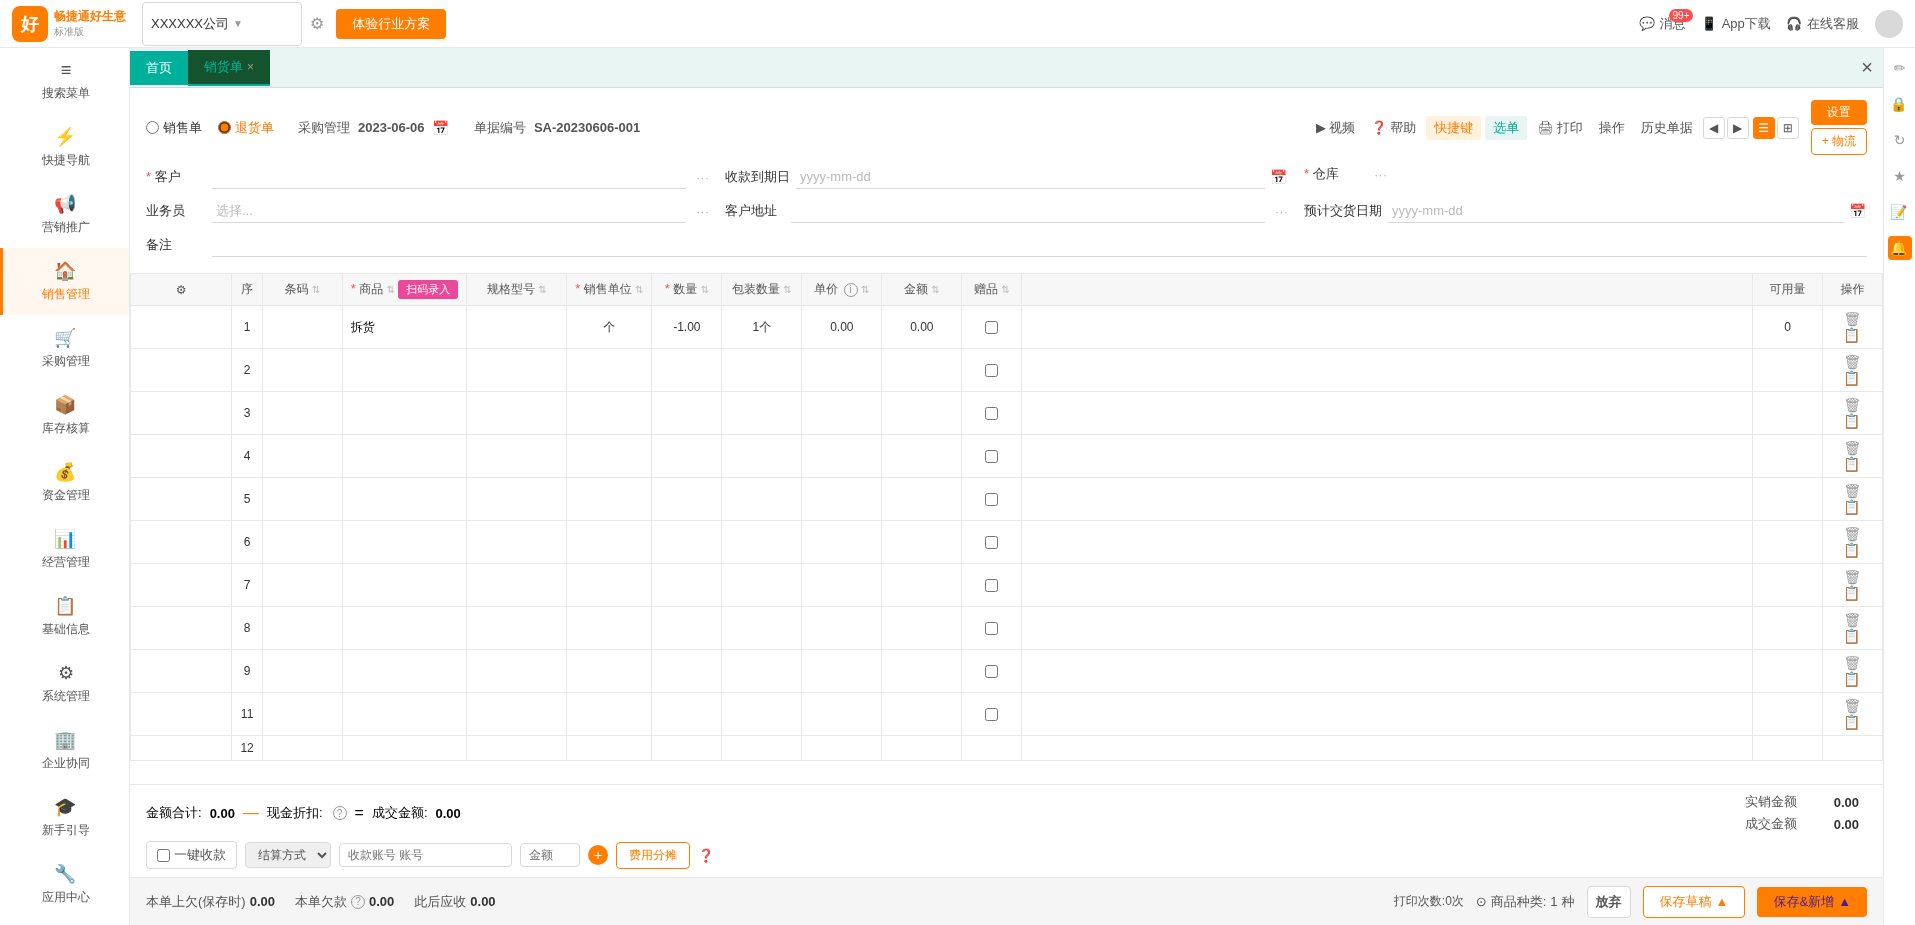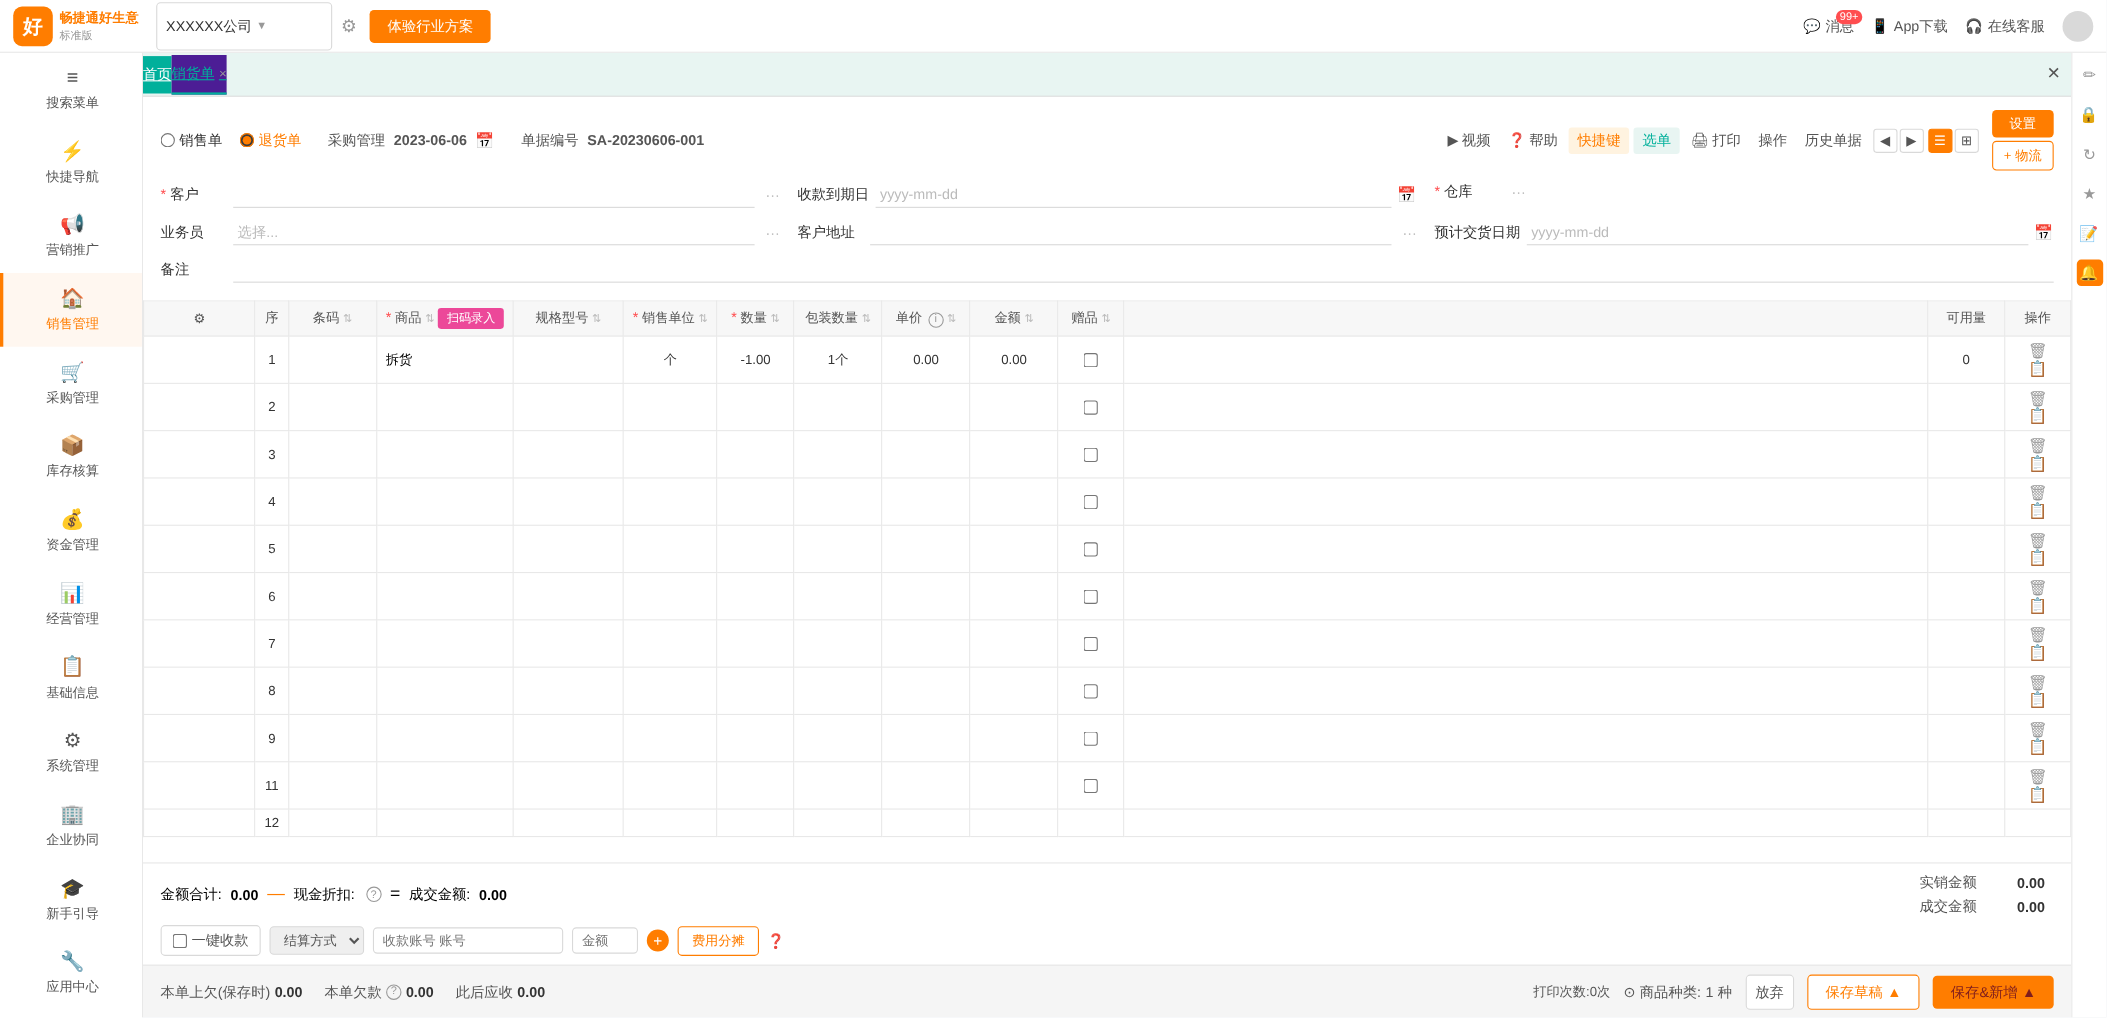"首页" .tab { padding: 8px 0 -> 8px 16px; text-decoration: underline -> none }
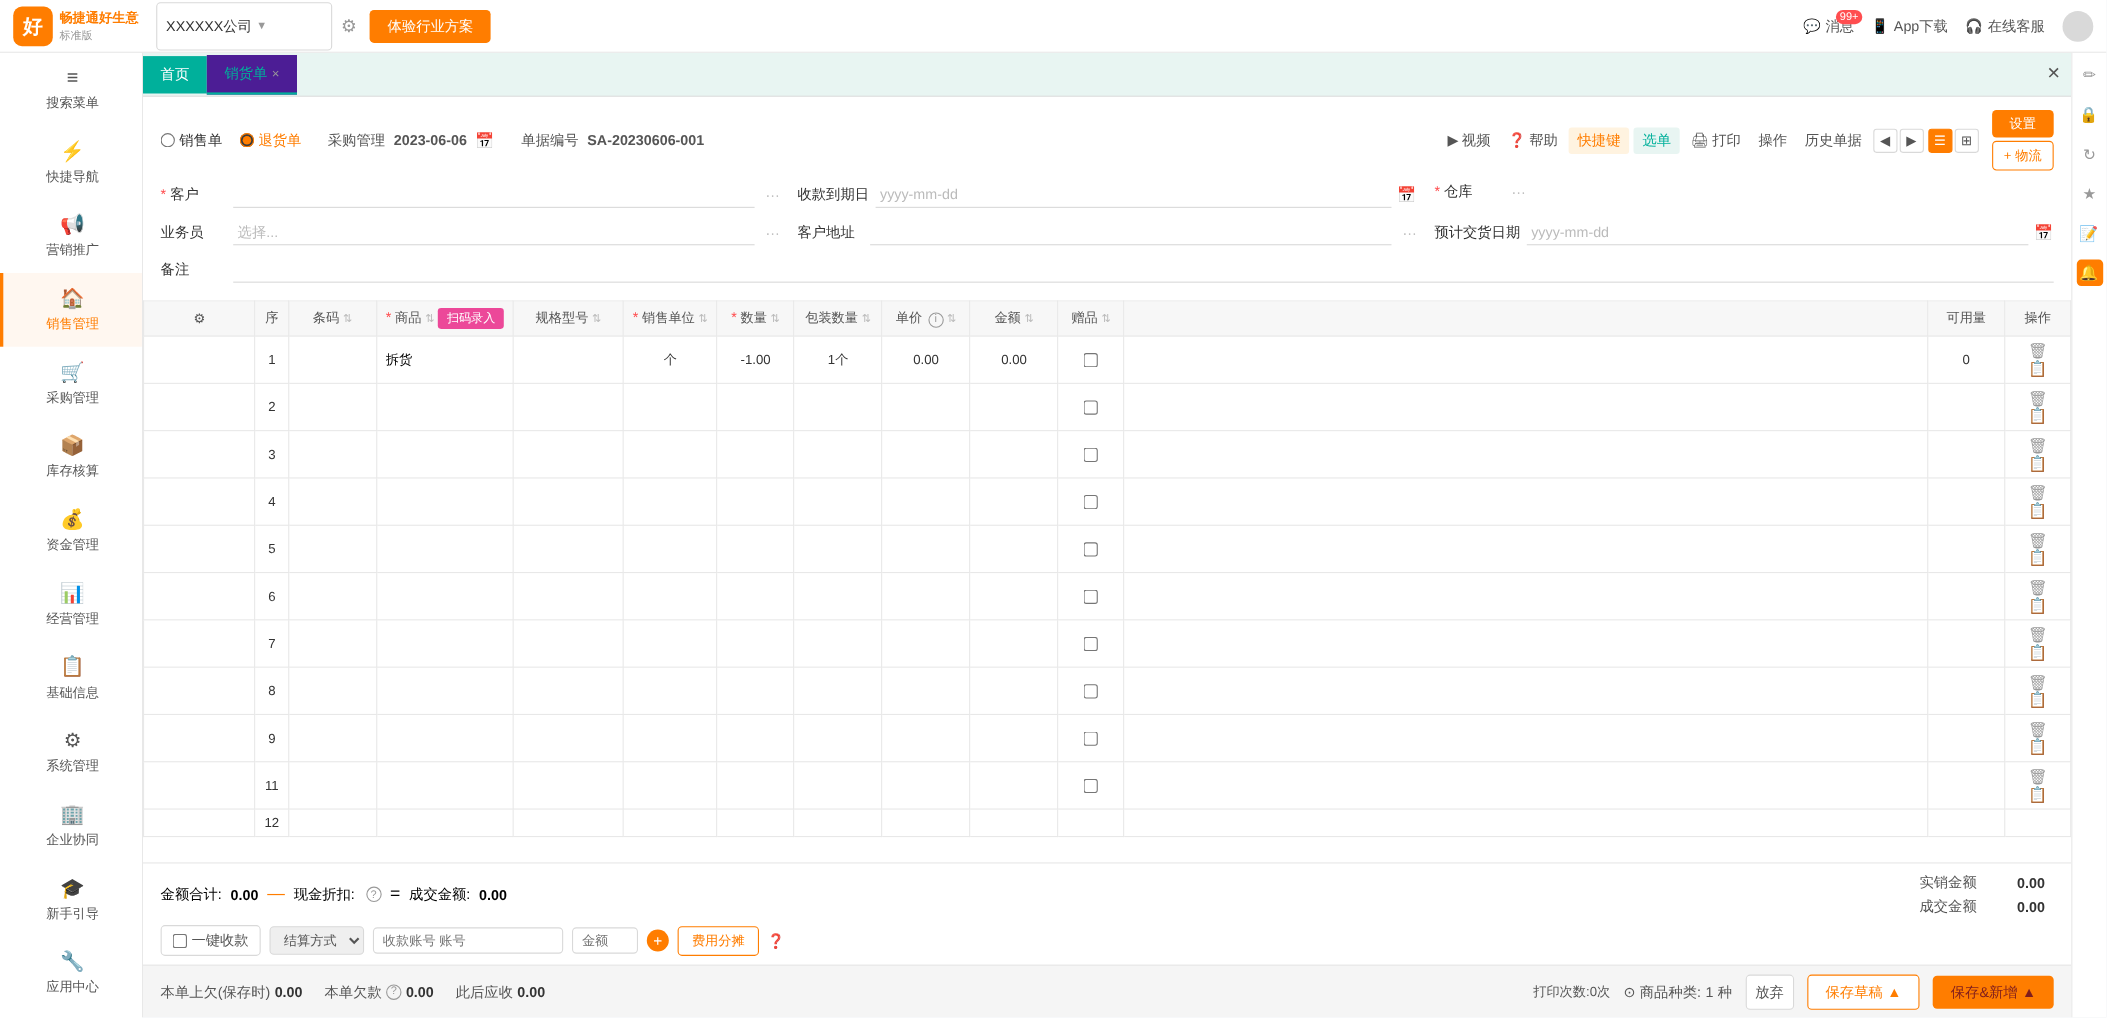"销货单" .tab.active { background: #4c1d95 -> #14532d }
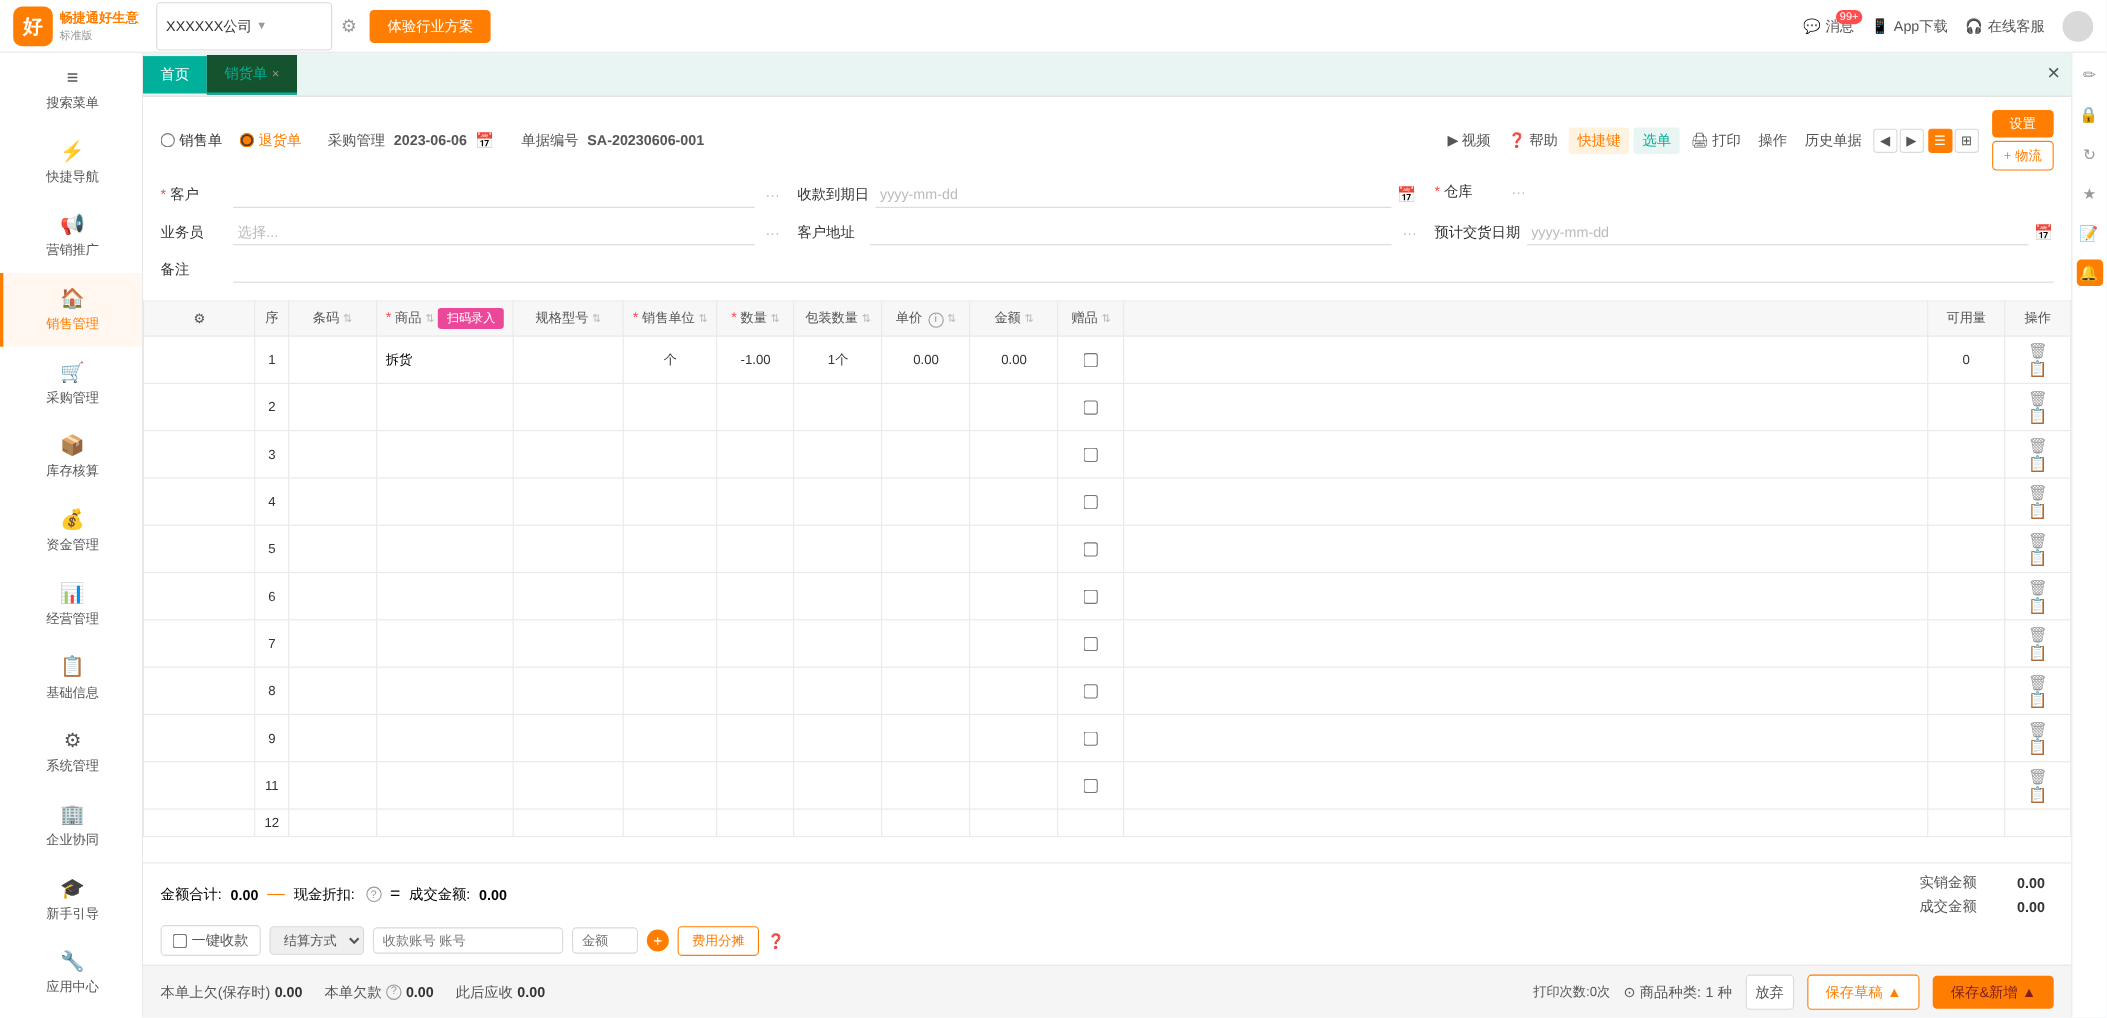"放弃" .discard-btn { font-weight: none -> bold }
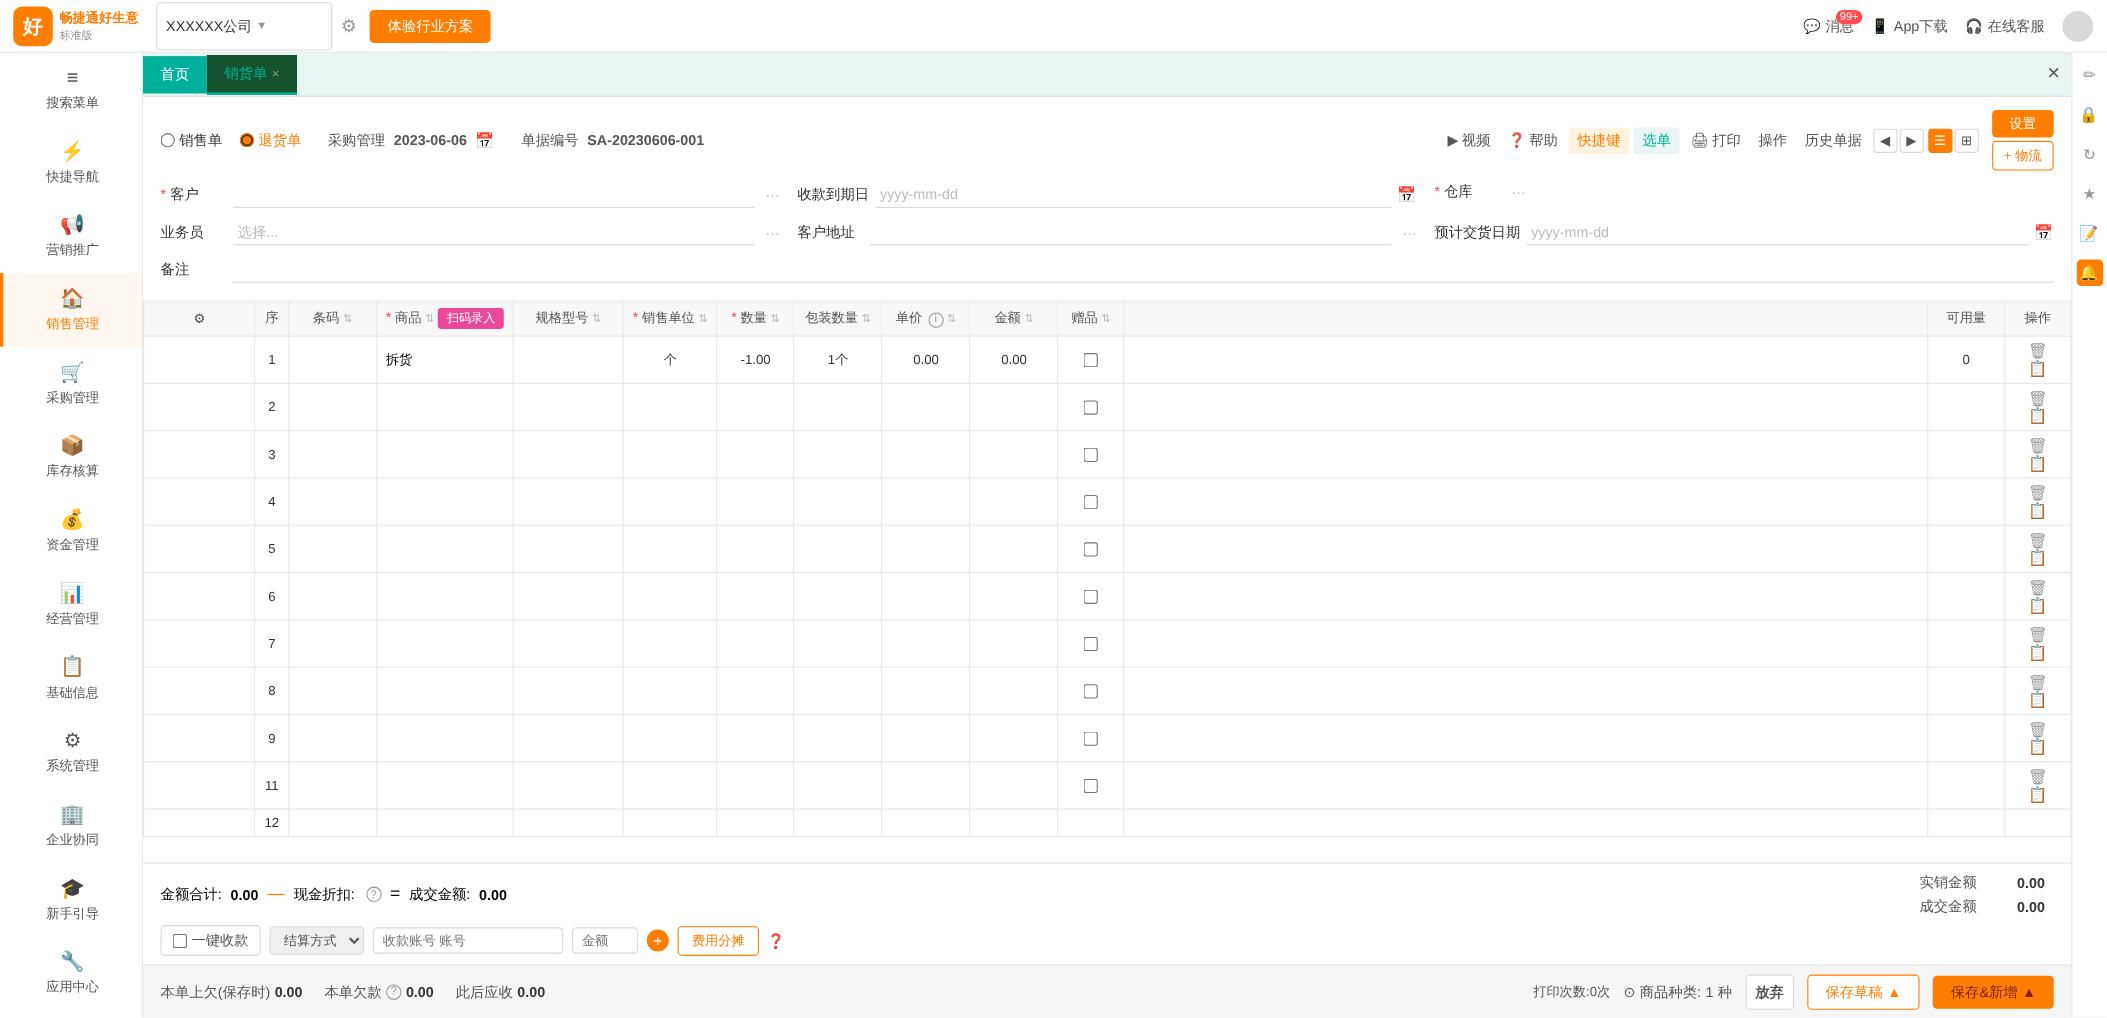"保存&新增" .save-new-btn { color: #7f1d1d -> #4c1d95 }
